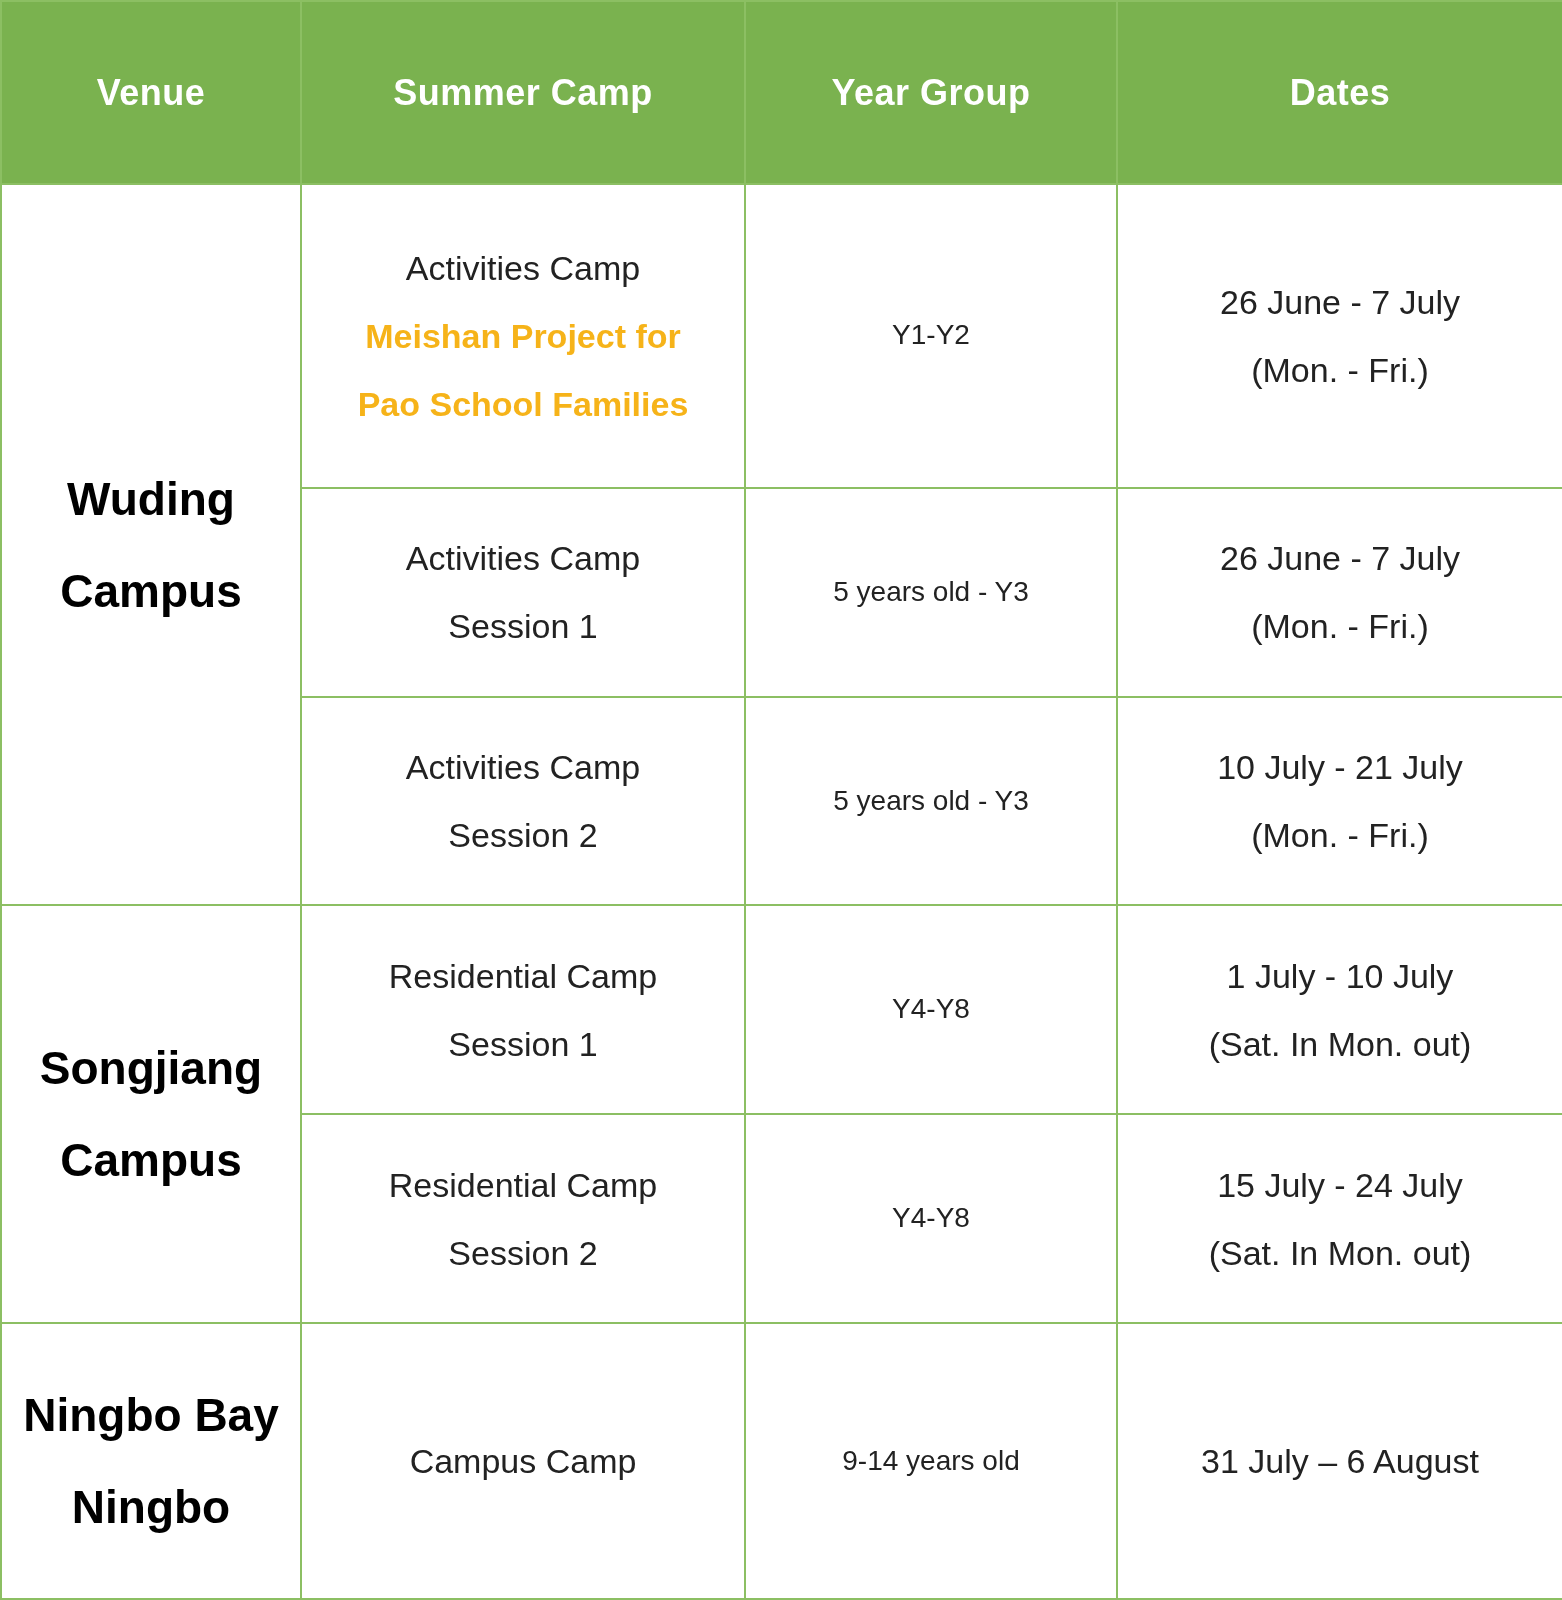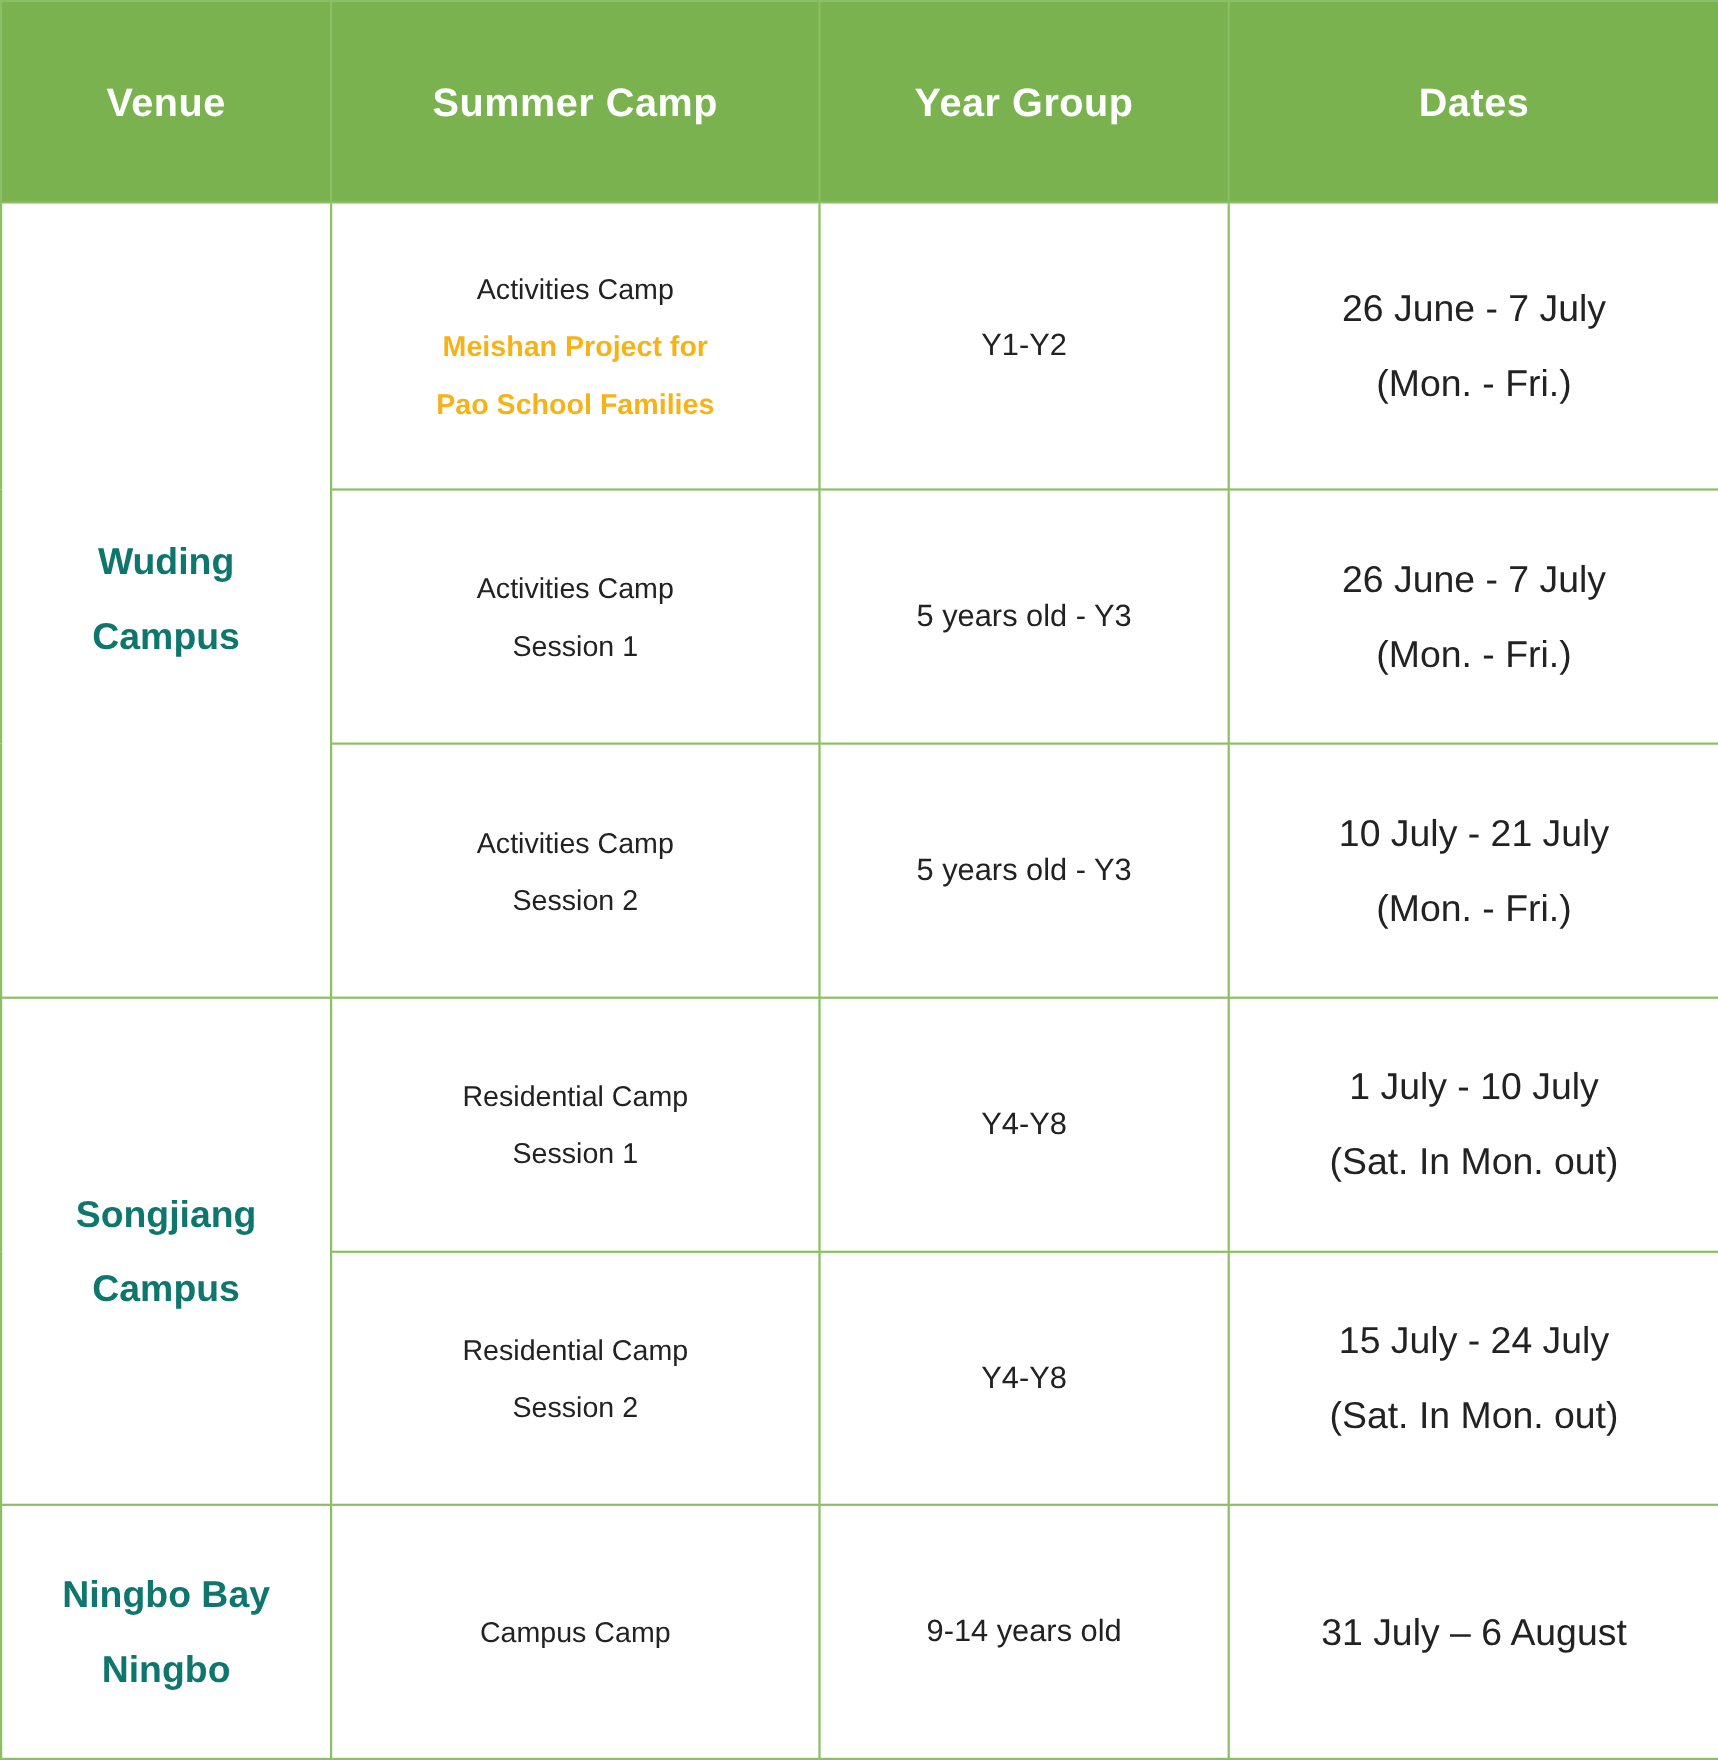"Activities Camp" td.camp-cell { font-size: 26px -> 34px }
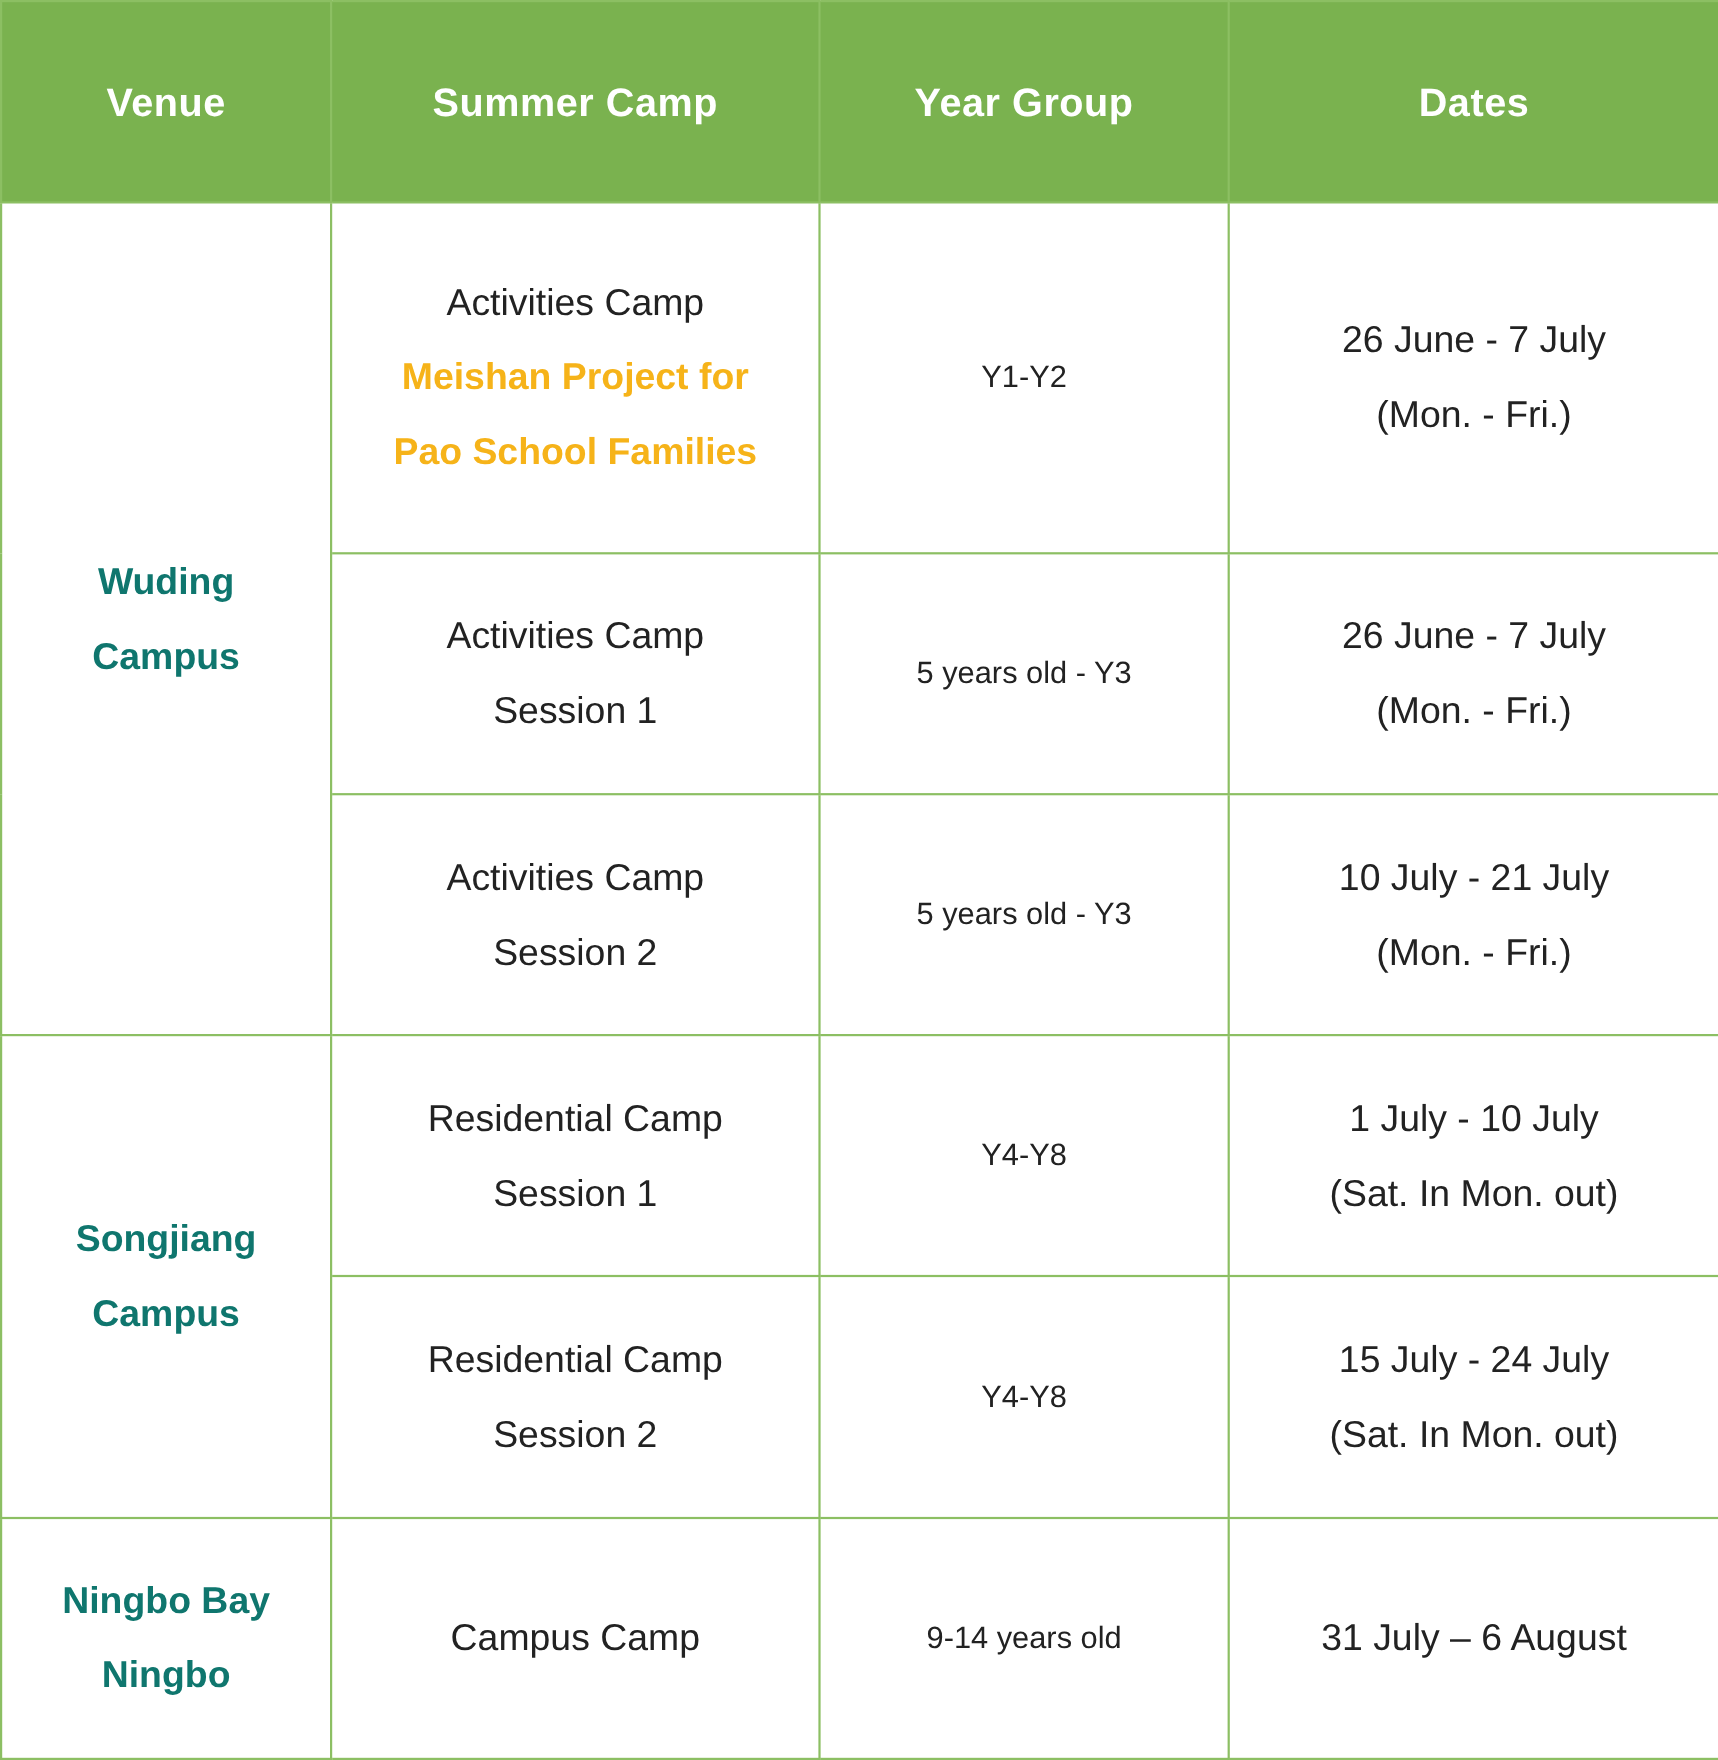"Wuding" td.venue-cell { color: #0f766e -> #000000; font-size: 34px -> 46px }
